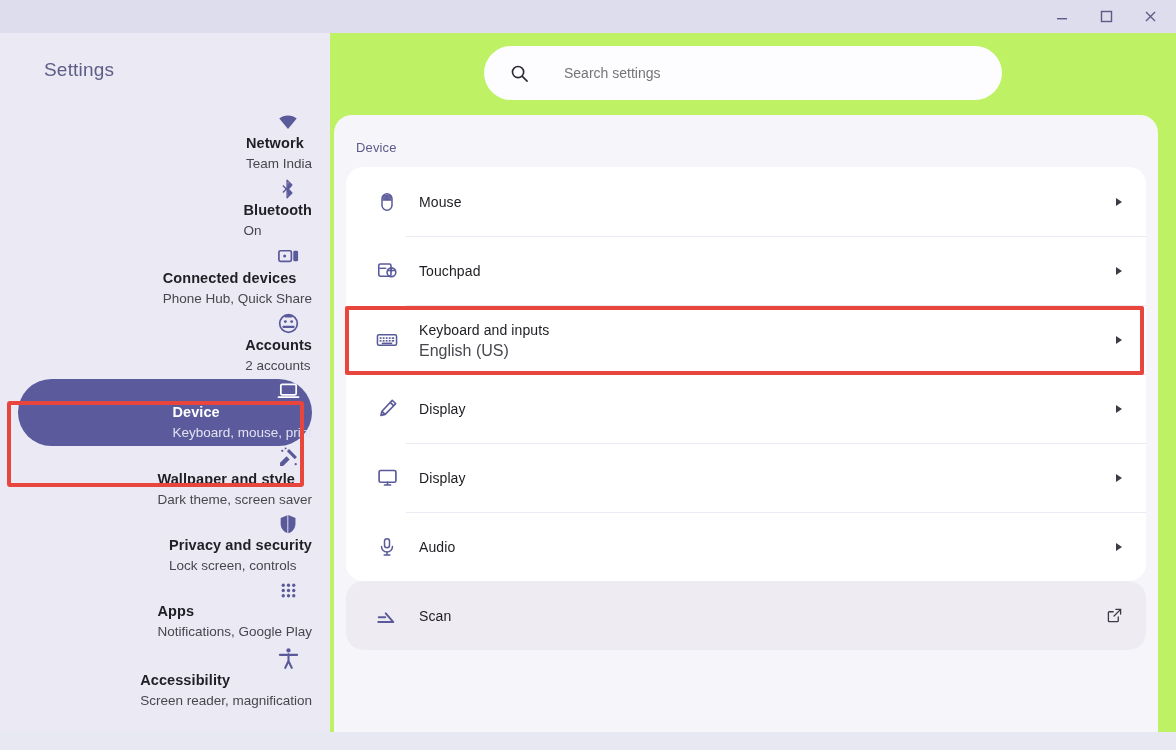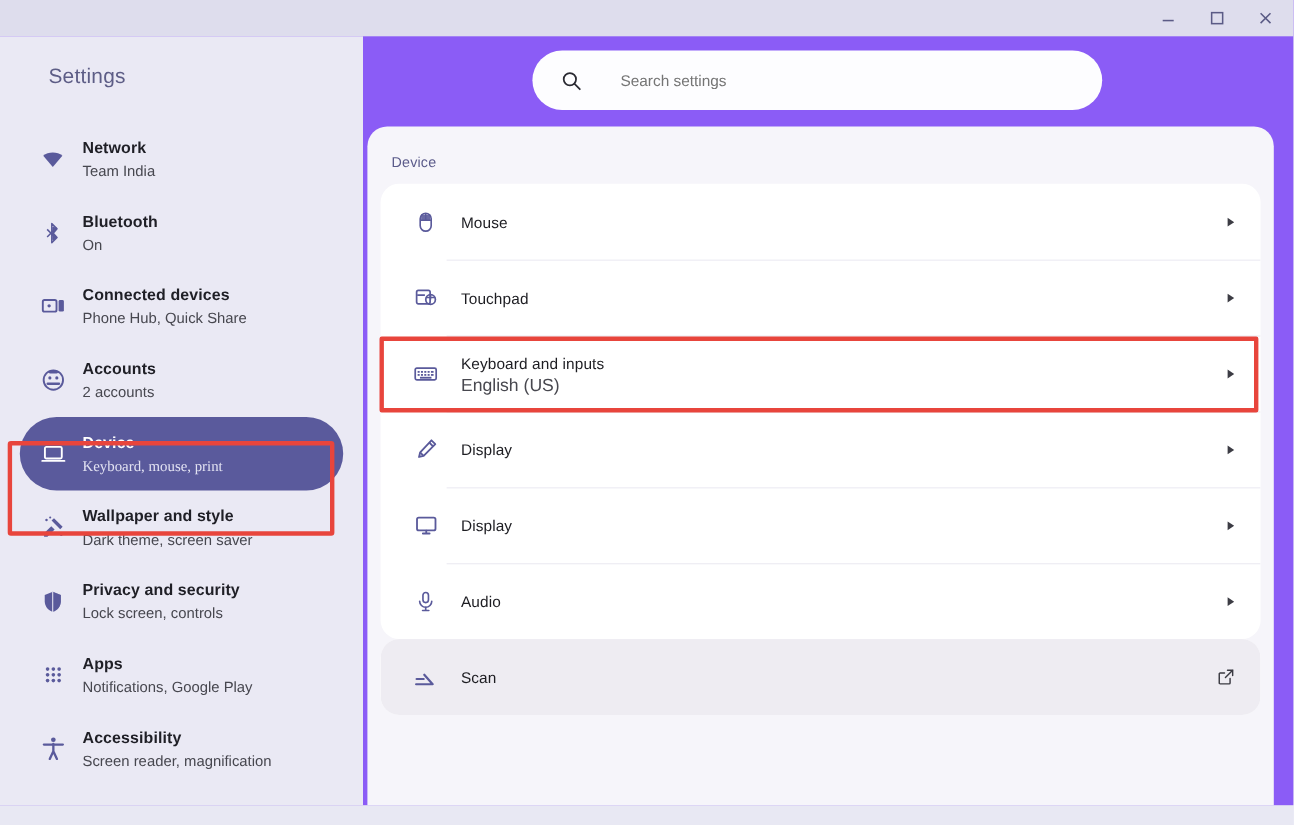"Settings" #app { background: #8b5cf6 -> #bef264 }
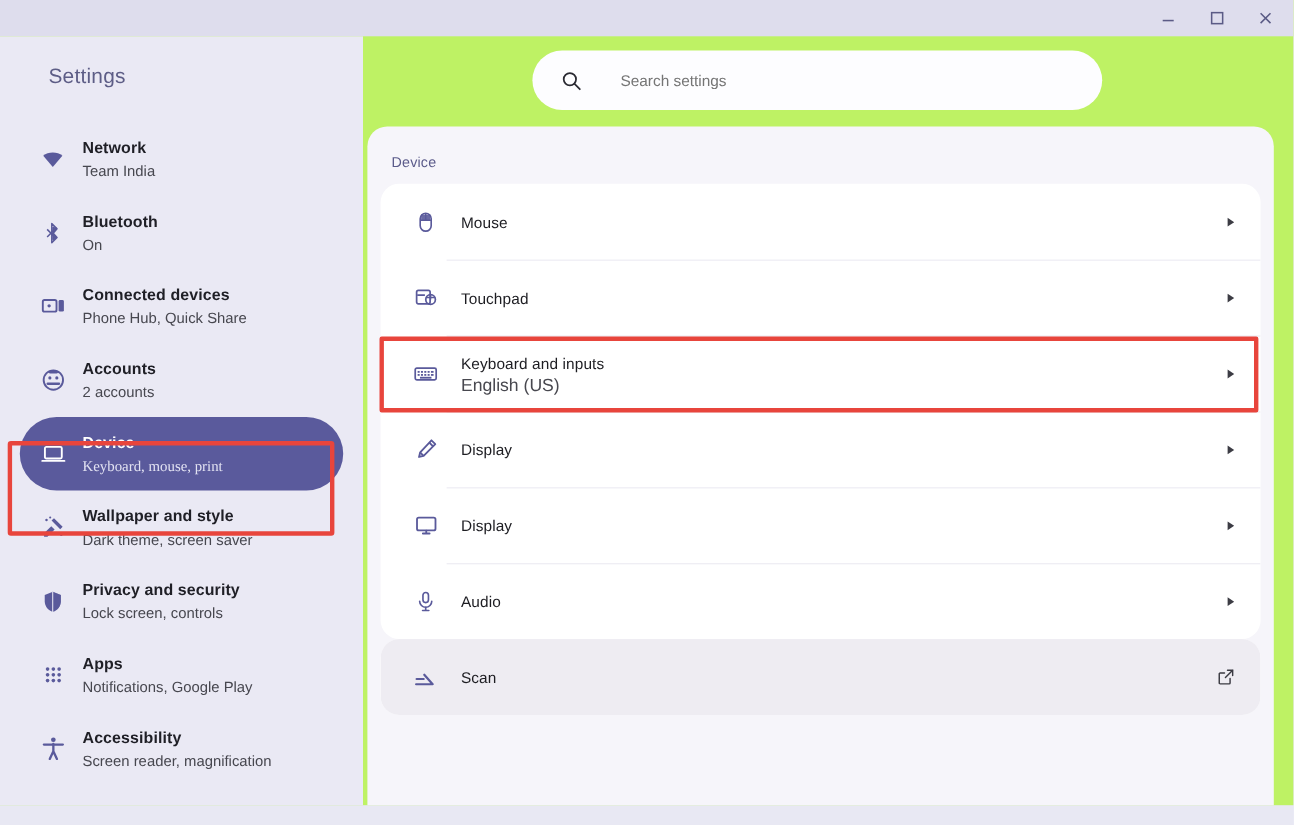"Network" .navitem { align-items: center -> flex-end; flex-direction: none -> column }
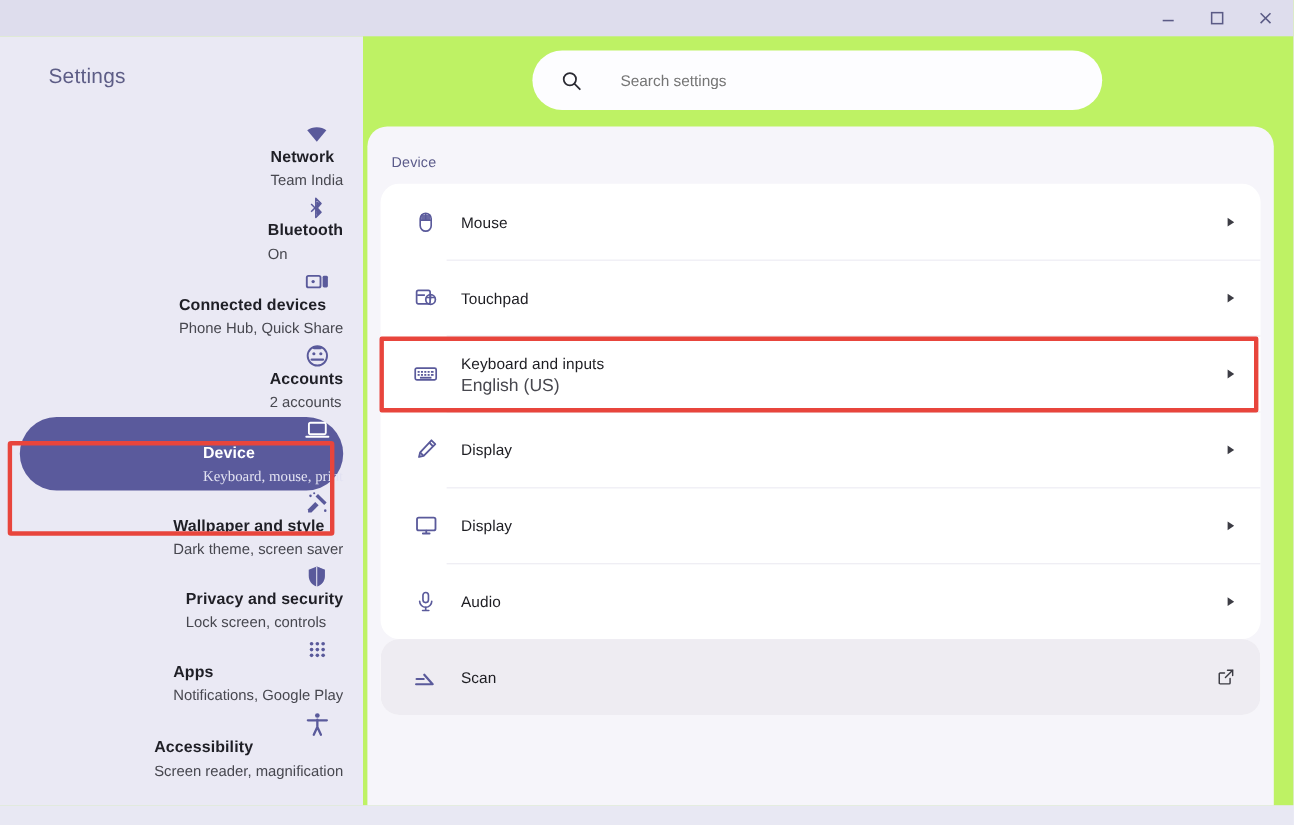"Keyboard, mouse, print" .navitem.selected .nsub { font-family: Liberation Serif, serif -> none }
